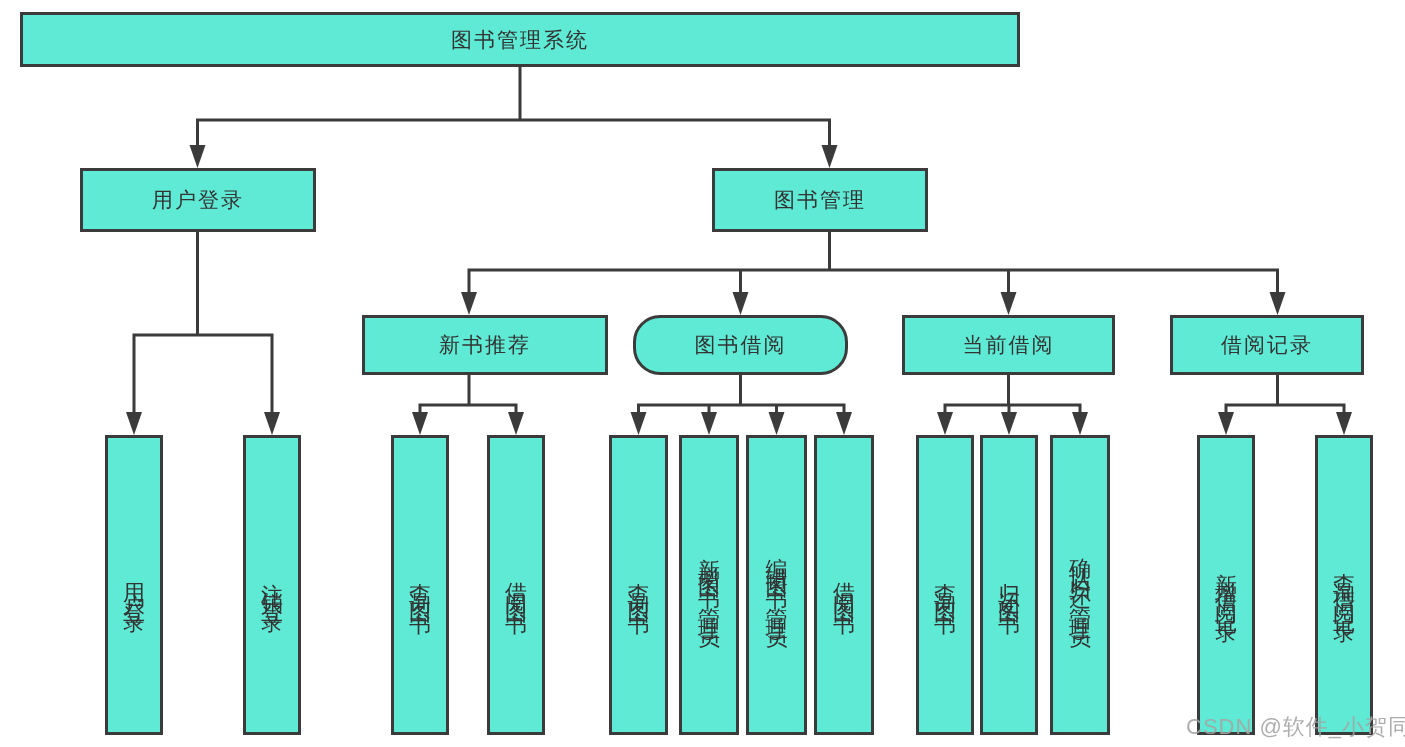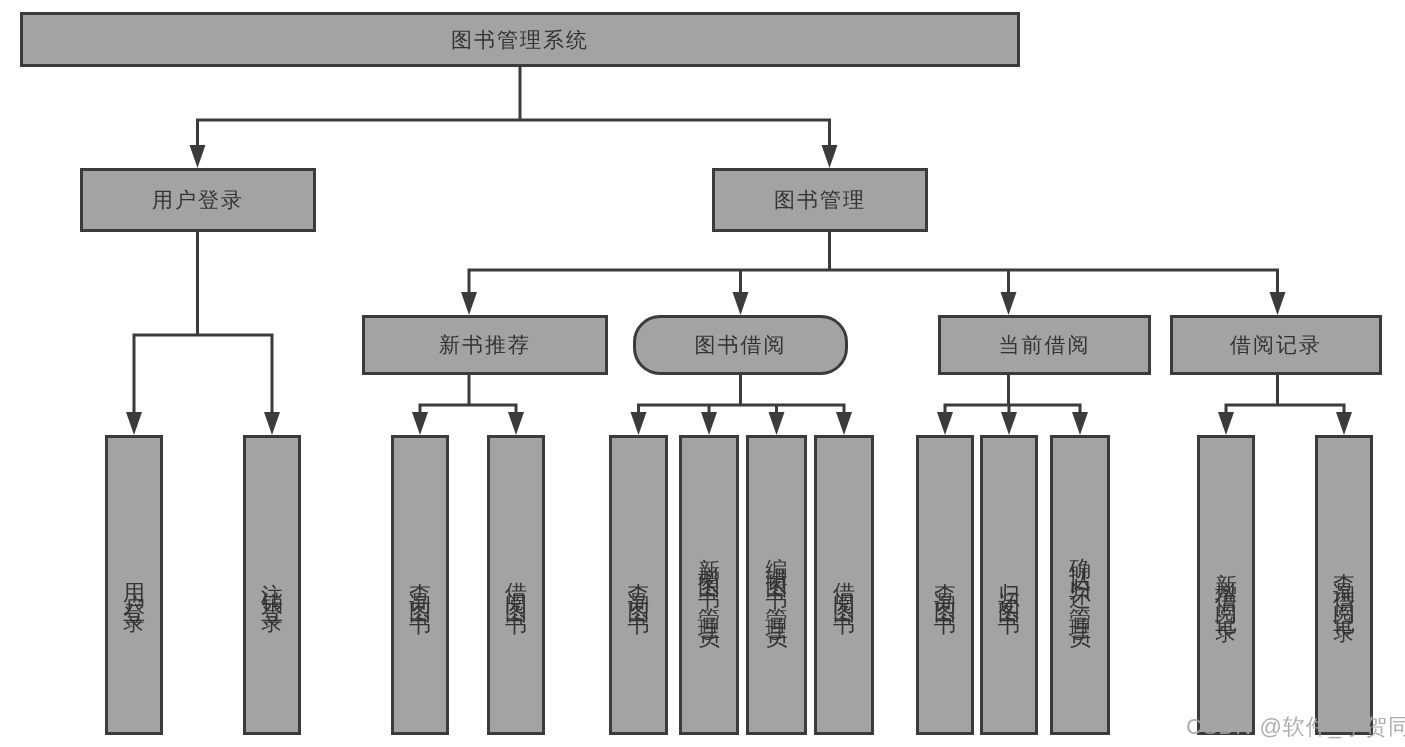"图书管理系统" .node { background: #a3a3a3 -> #5eead4 }
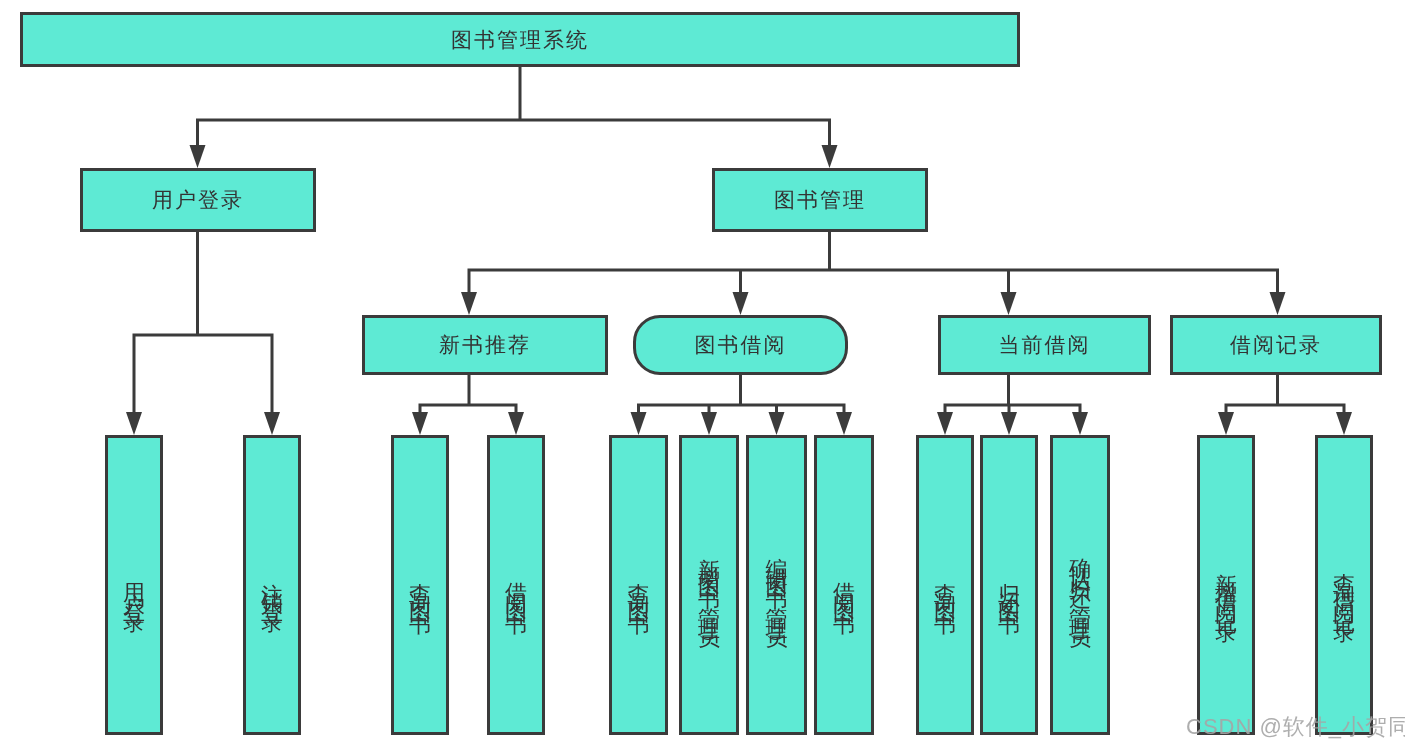"当前借阅" div.node { margin-left: 36px -> none }
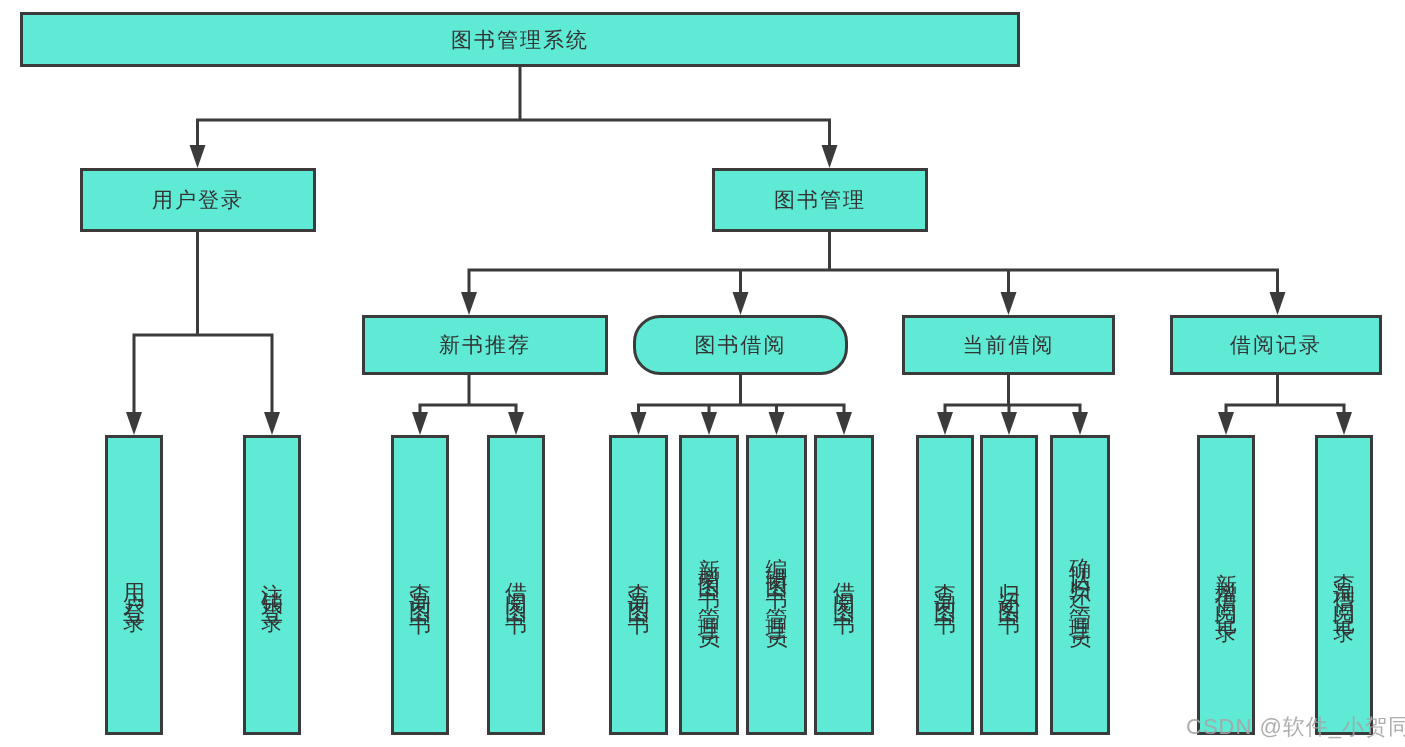"借阅记录" div.node { width: 212px -> 194px }
